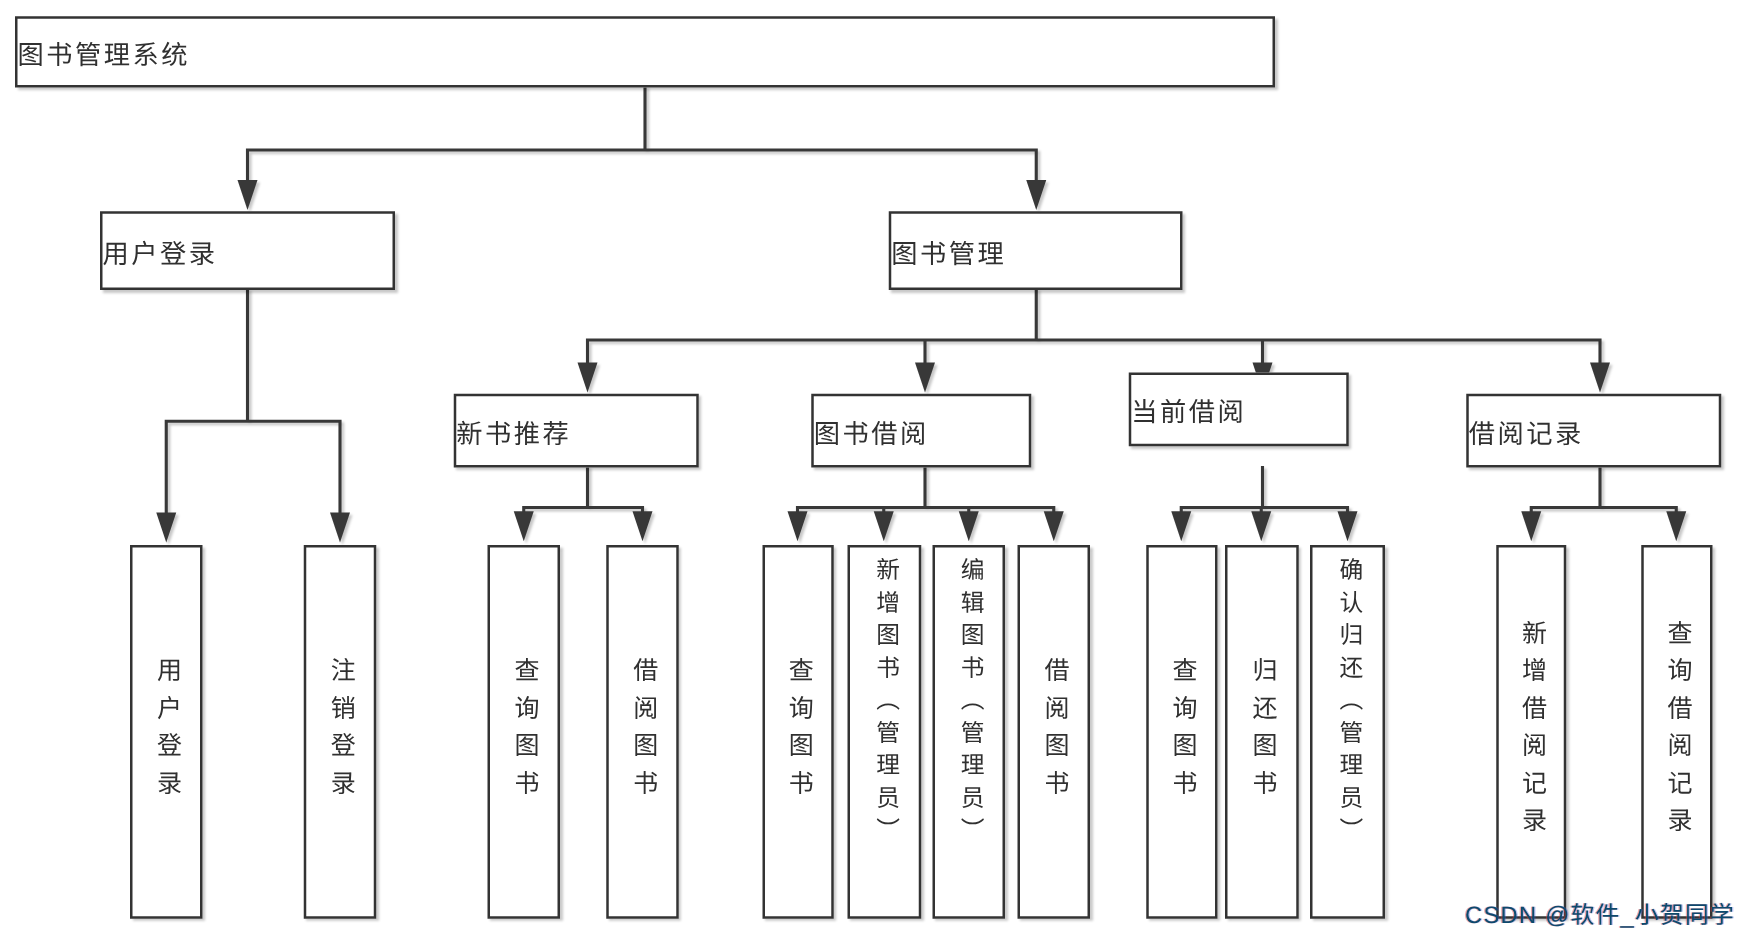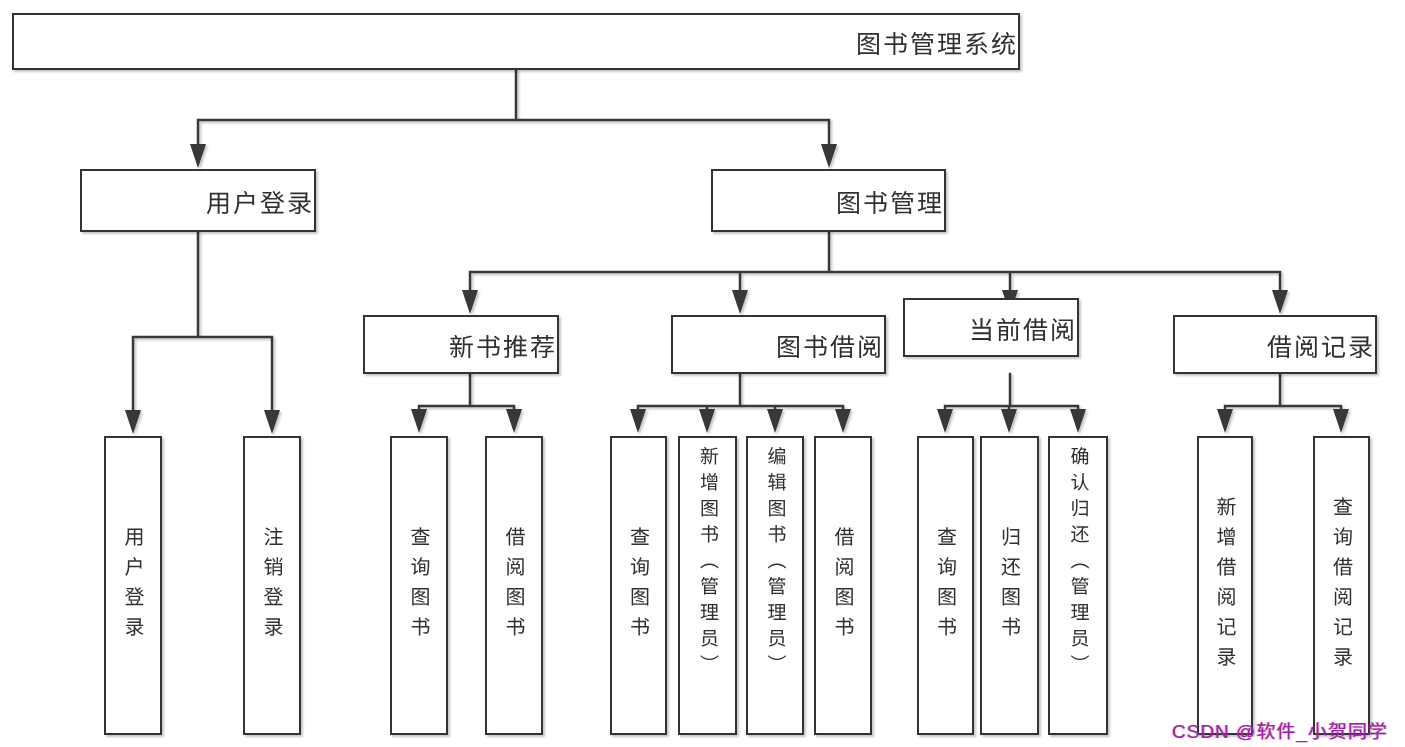"图书管理系统" .node { font-size: 25px -> 21px; justify-content: flex-end -> flex-start }
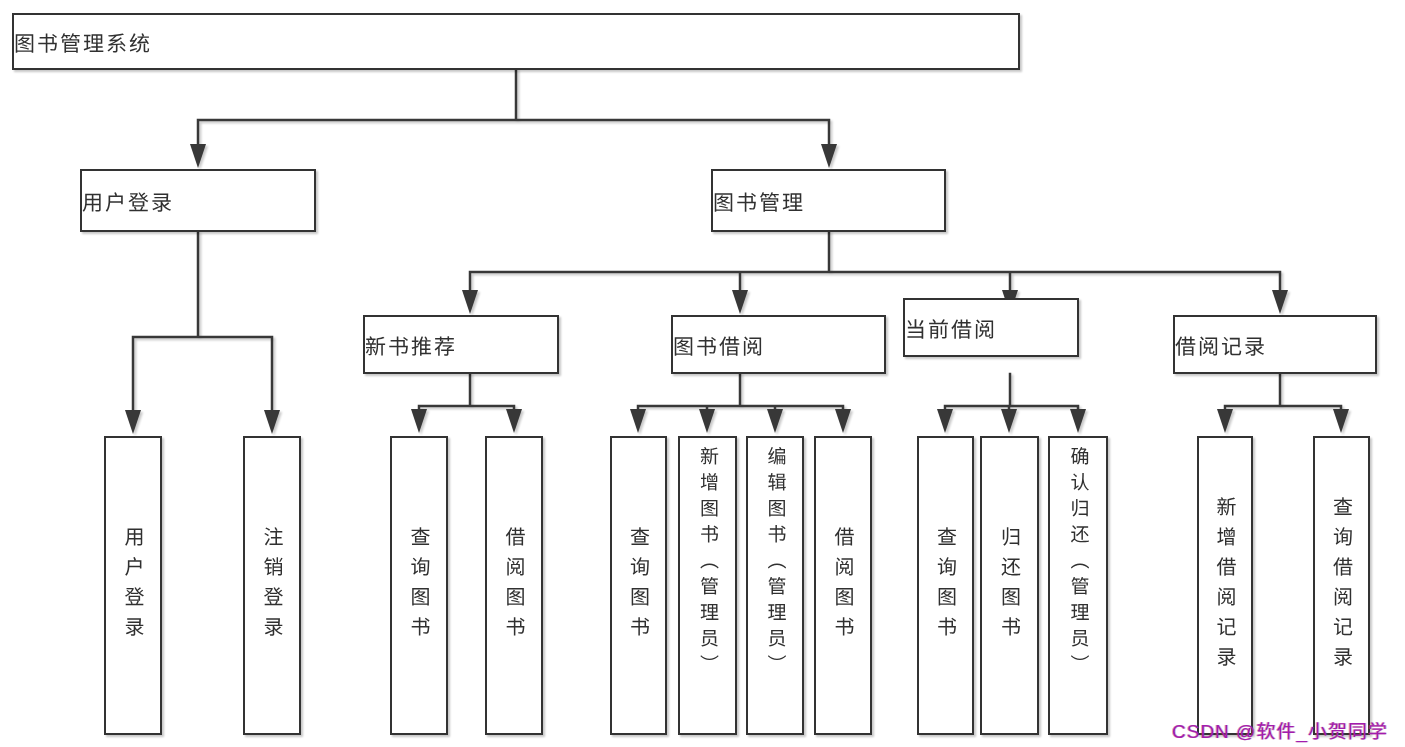"图书借阅" div.node { left: 671px -> 649px; width: 215px -> 176px }
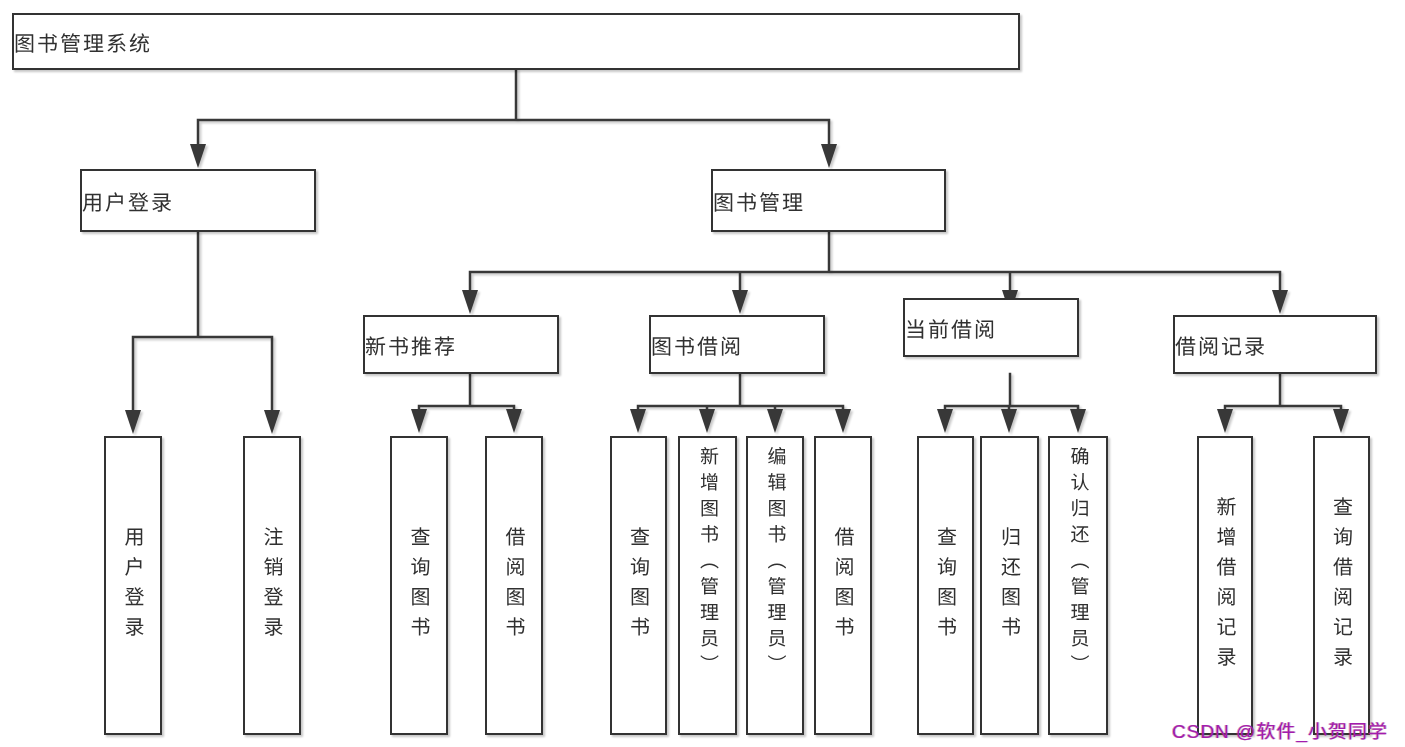"CSDN @软件_小贺同学" .watermark { color: #a21caf -> #0c4a6e }
